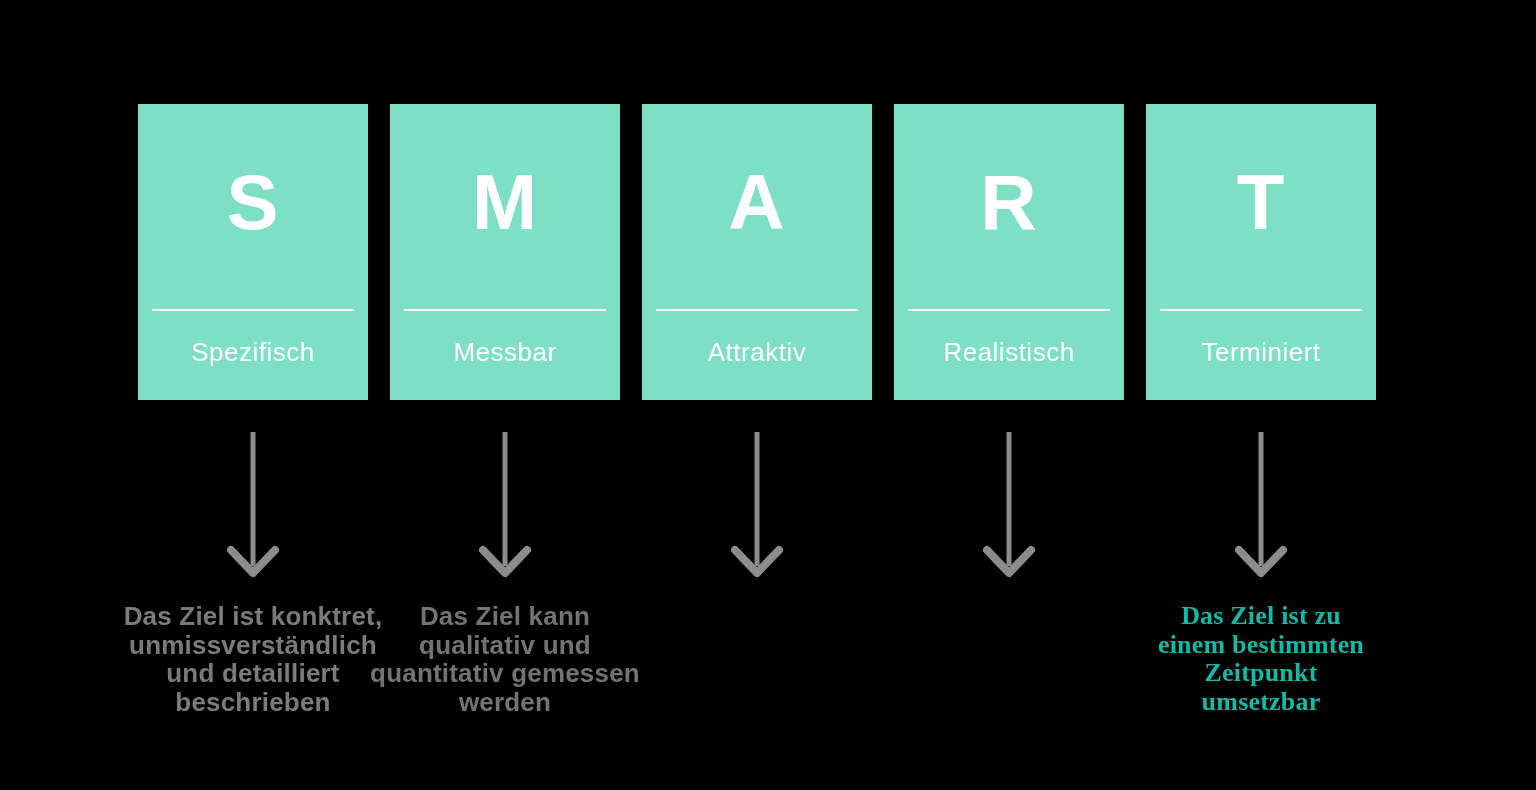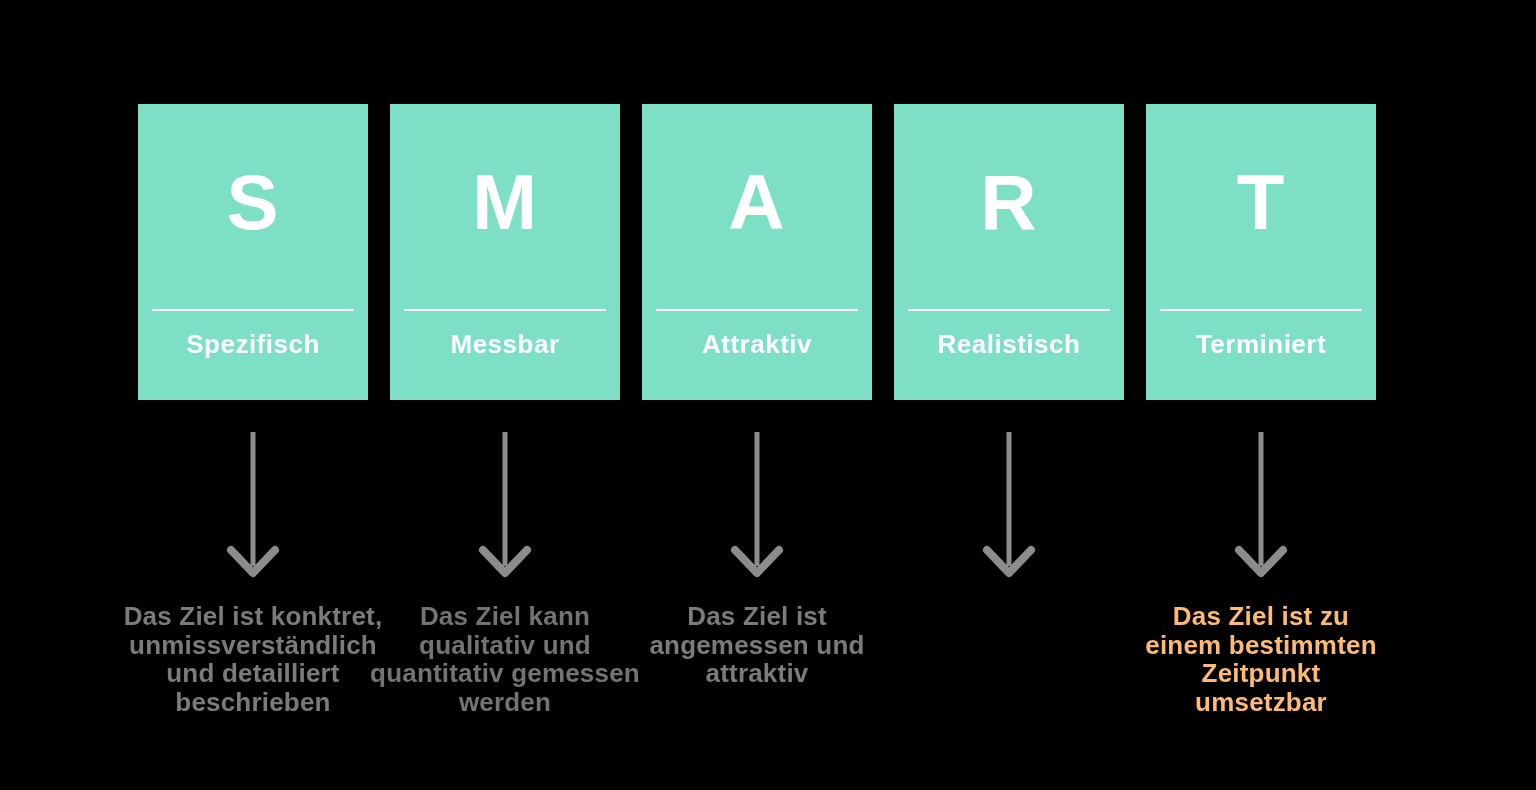"Spezifisch" .card .label { font-weight: 700 -> 400; margin-top: 18px -> 26px }
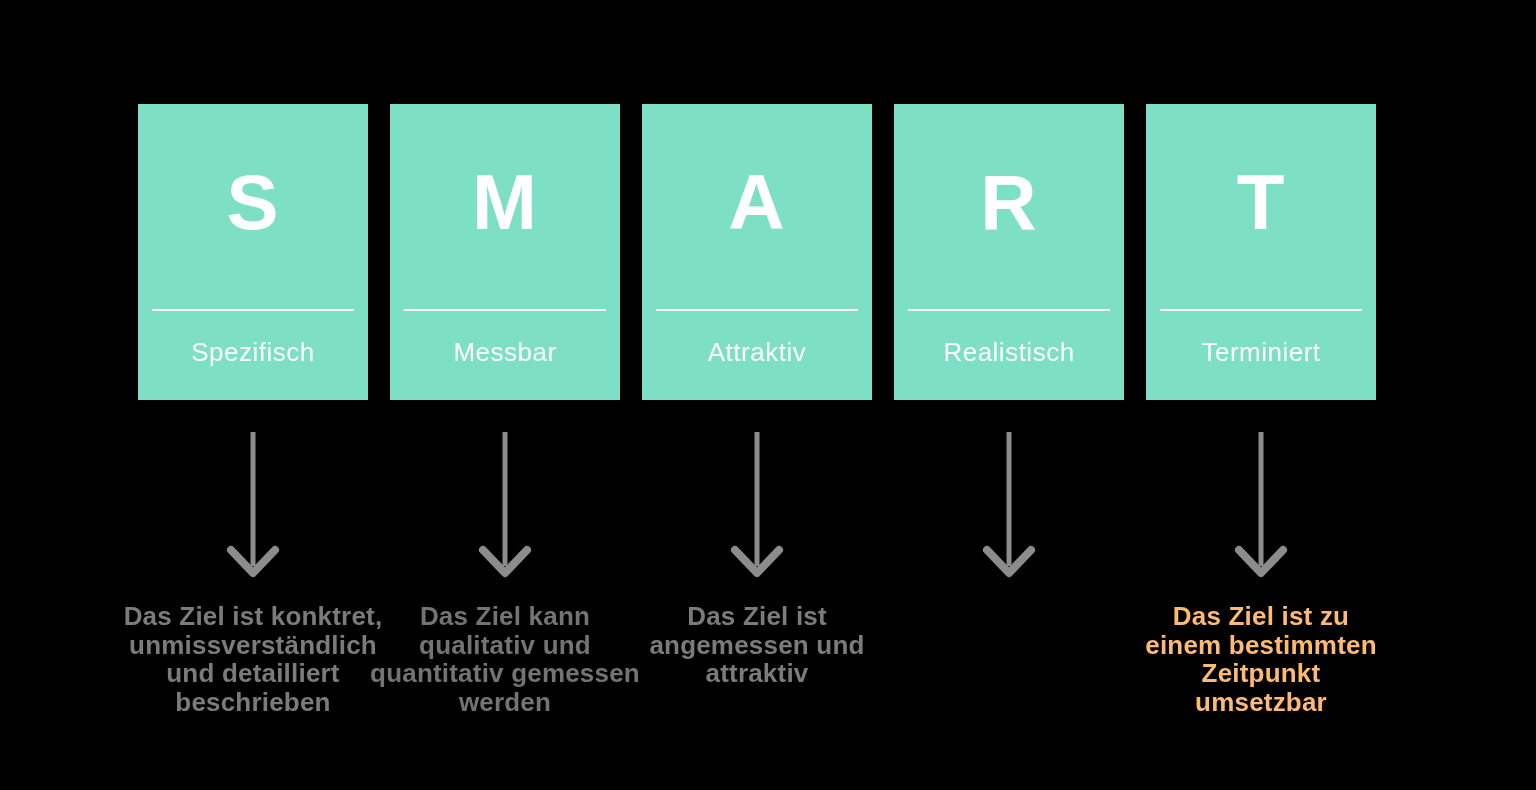"Das Ziel ist" div.desc { html: <div>Das Ziel ist angemessen und attraktiv</div> -> none }
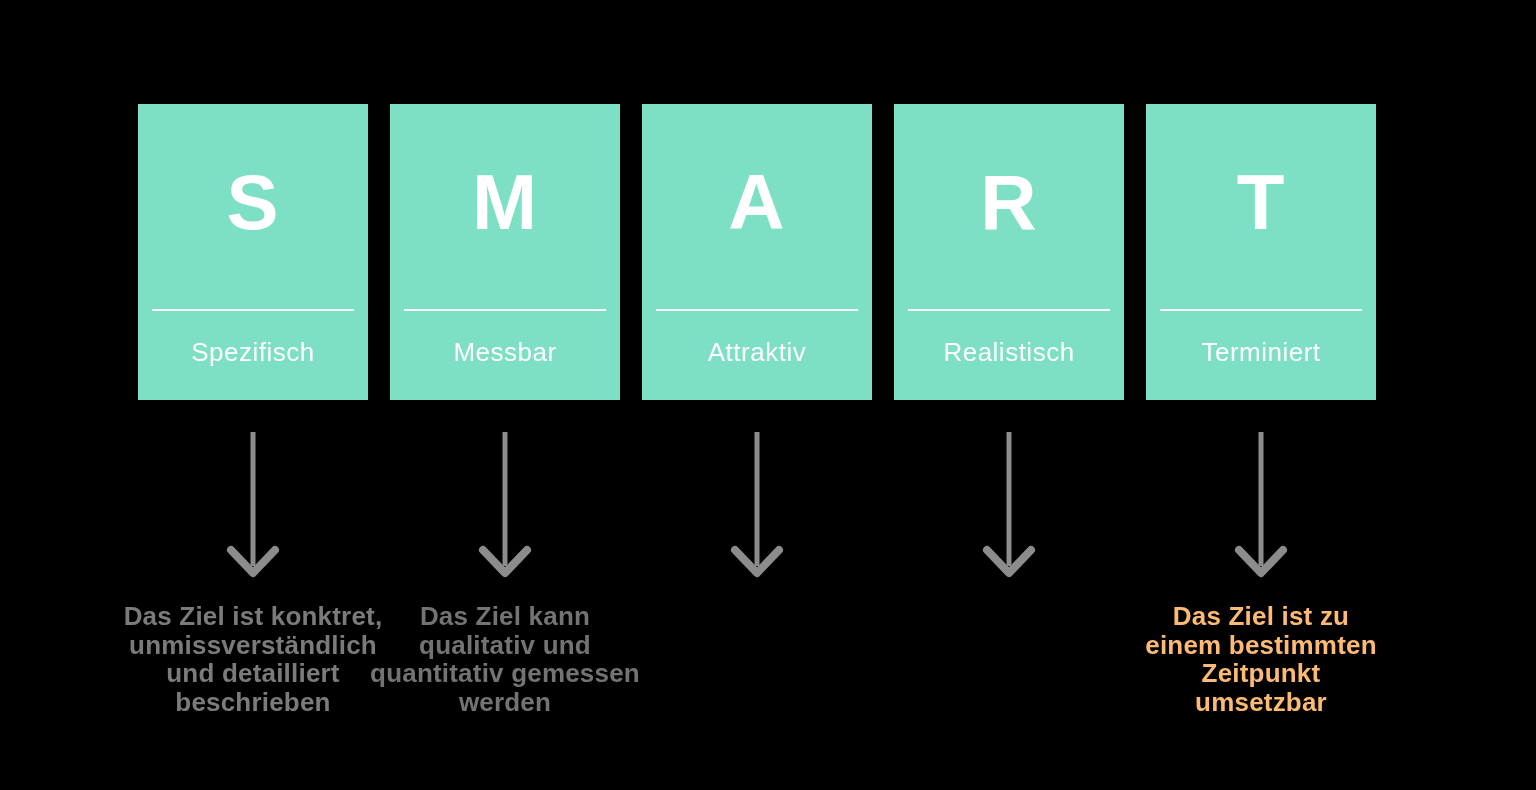"Das Ziel ist zu" div.desc { color: #fdba74 -> #14b8a6; font-family: none -> Liberation Serif, serif }
